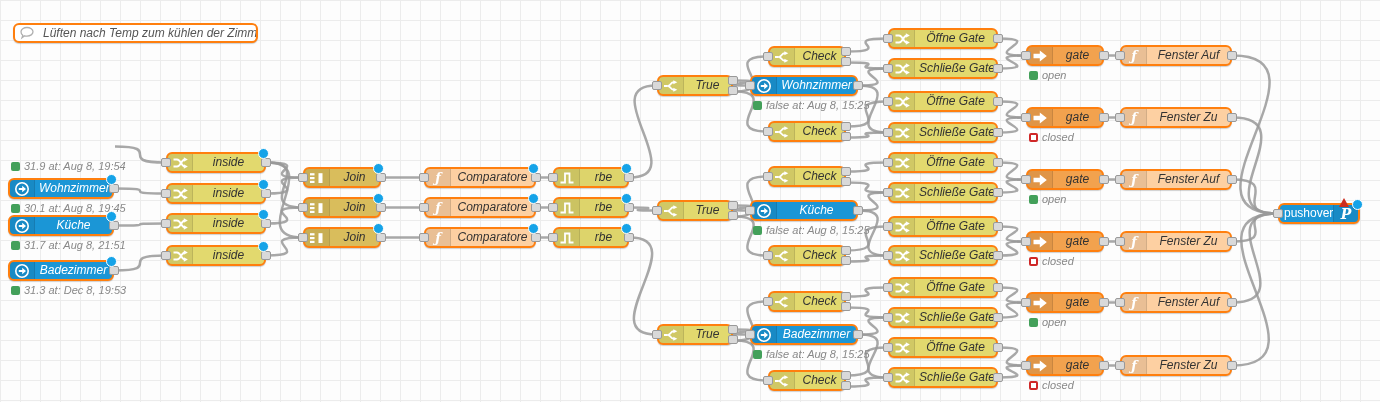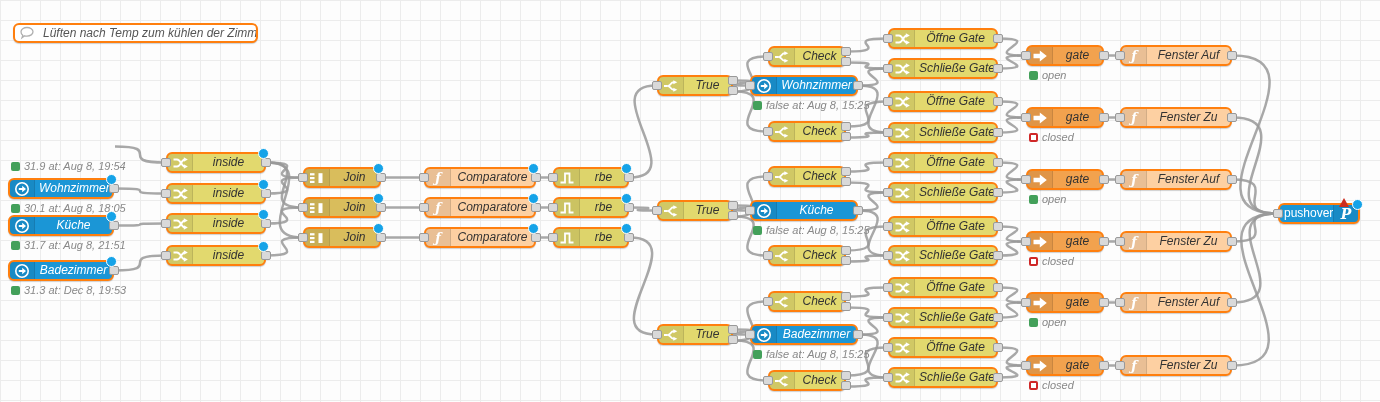"30.1 at: Aug 8, 18:05" span { text: 18:05 -> 19:45 }
